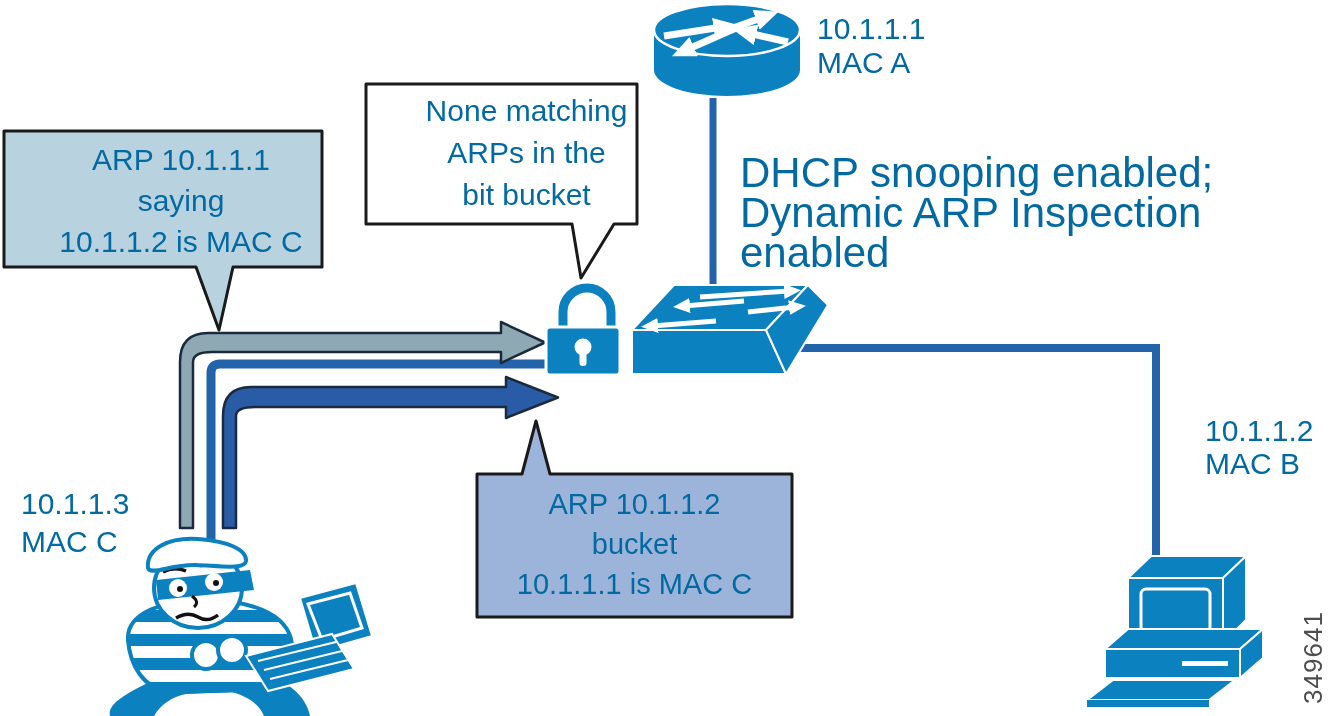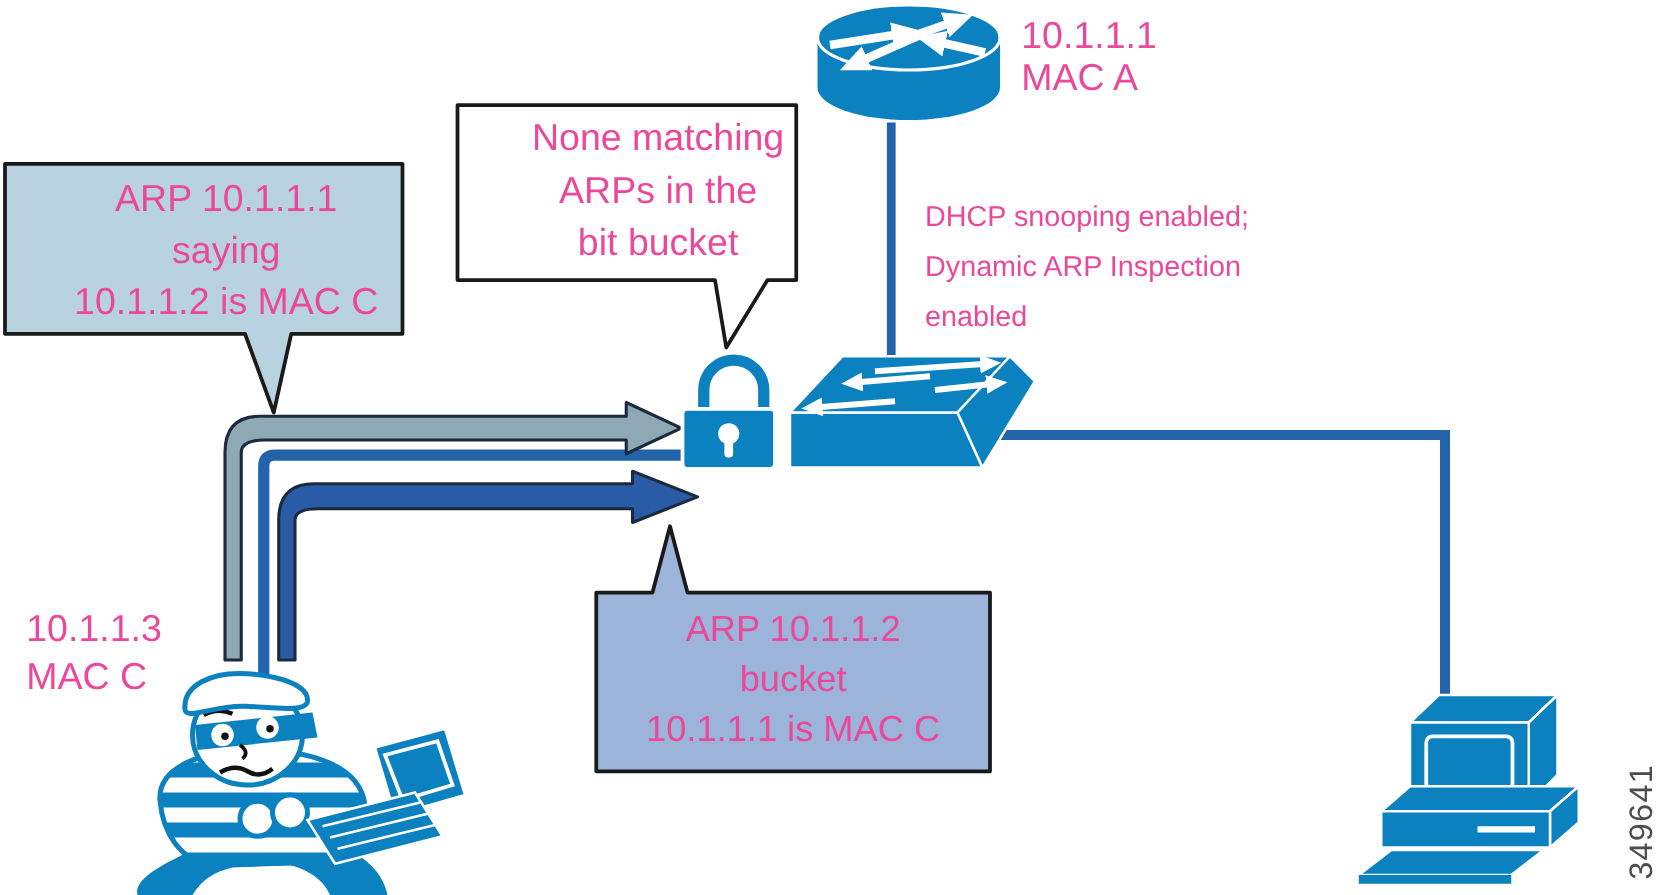"10.1.1.1" .txt { color: #ec4899 -> #0369a1 }
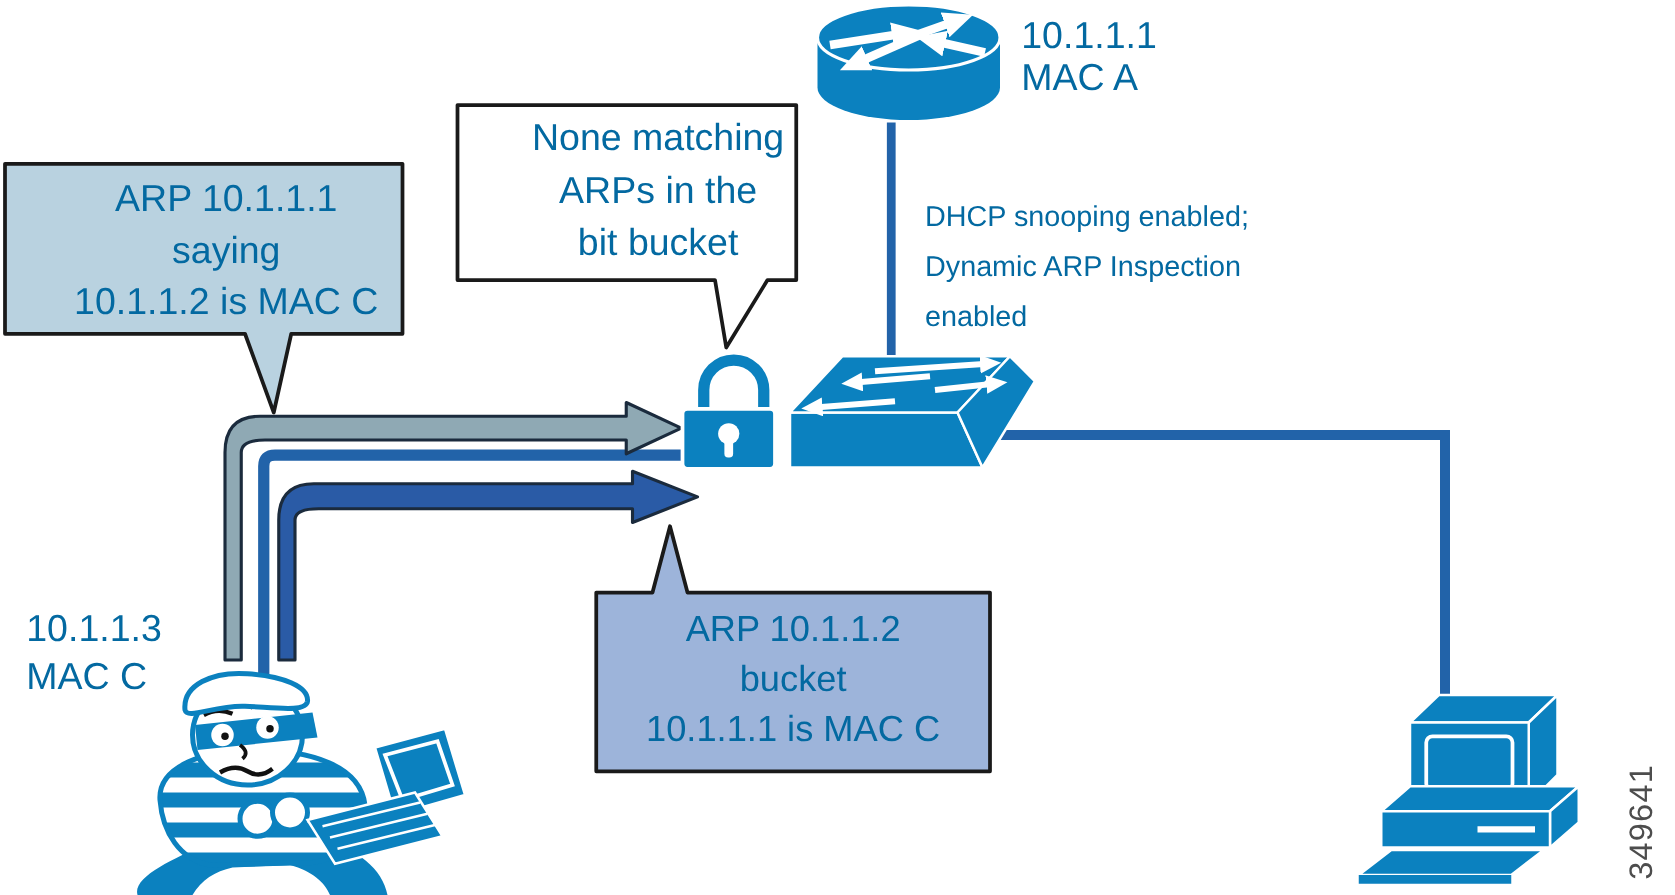"DHCP snooping enabled;" div.abs { font-size: 23px -> 42px }
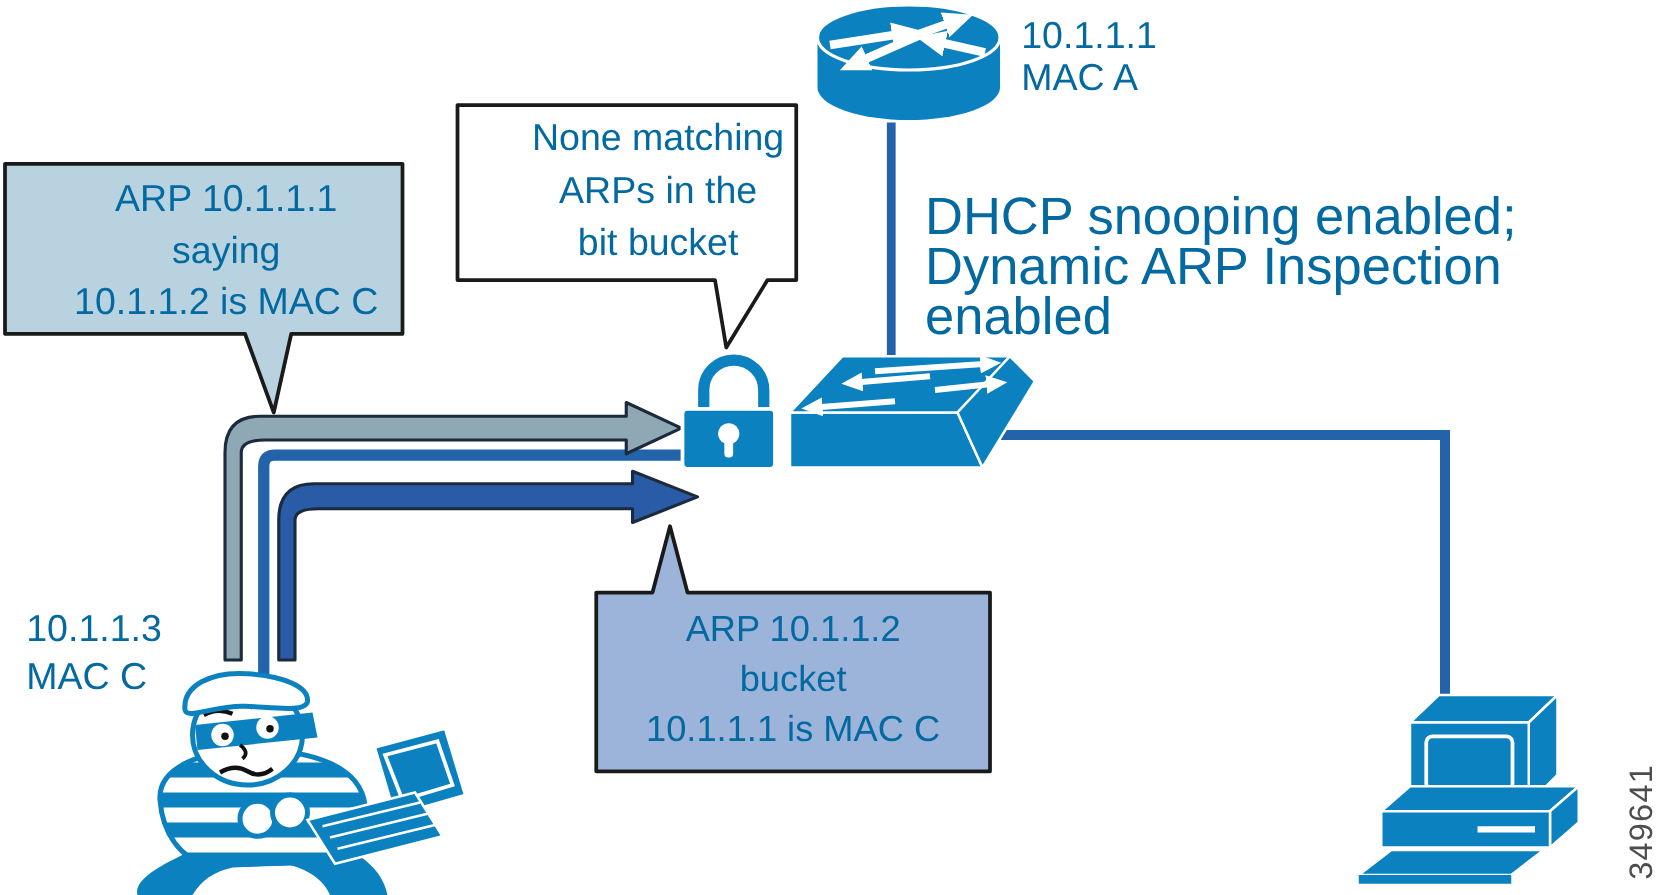"10.1.1.2" div.abs { html: none -> <div>10.1.1.2 MAC B</div> }
